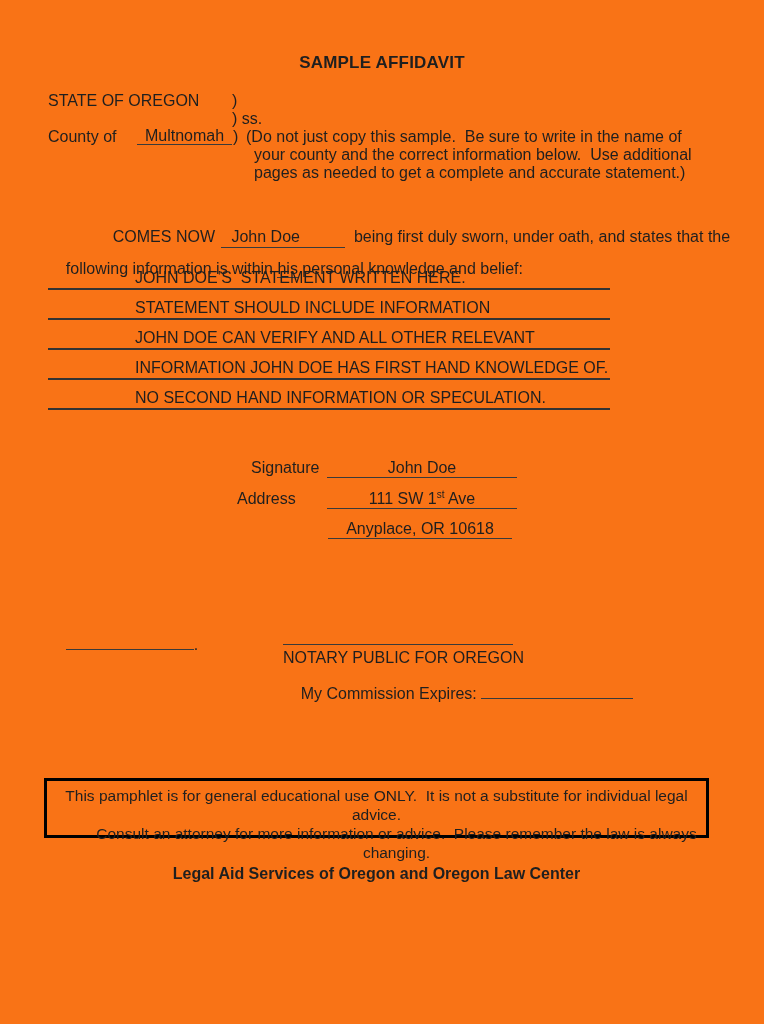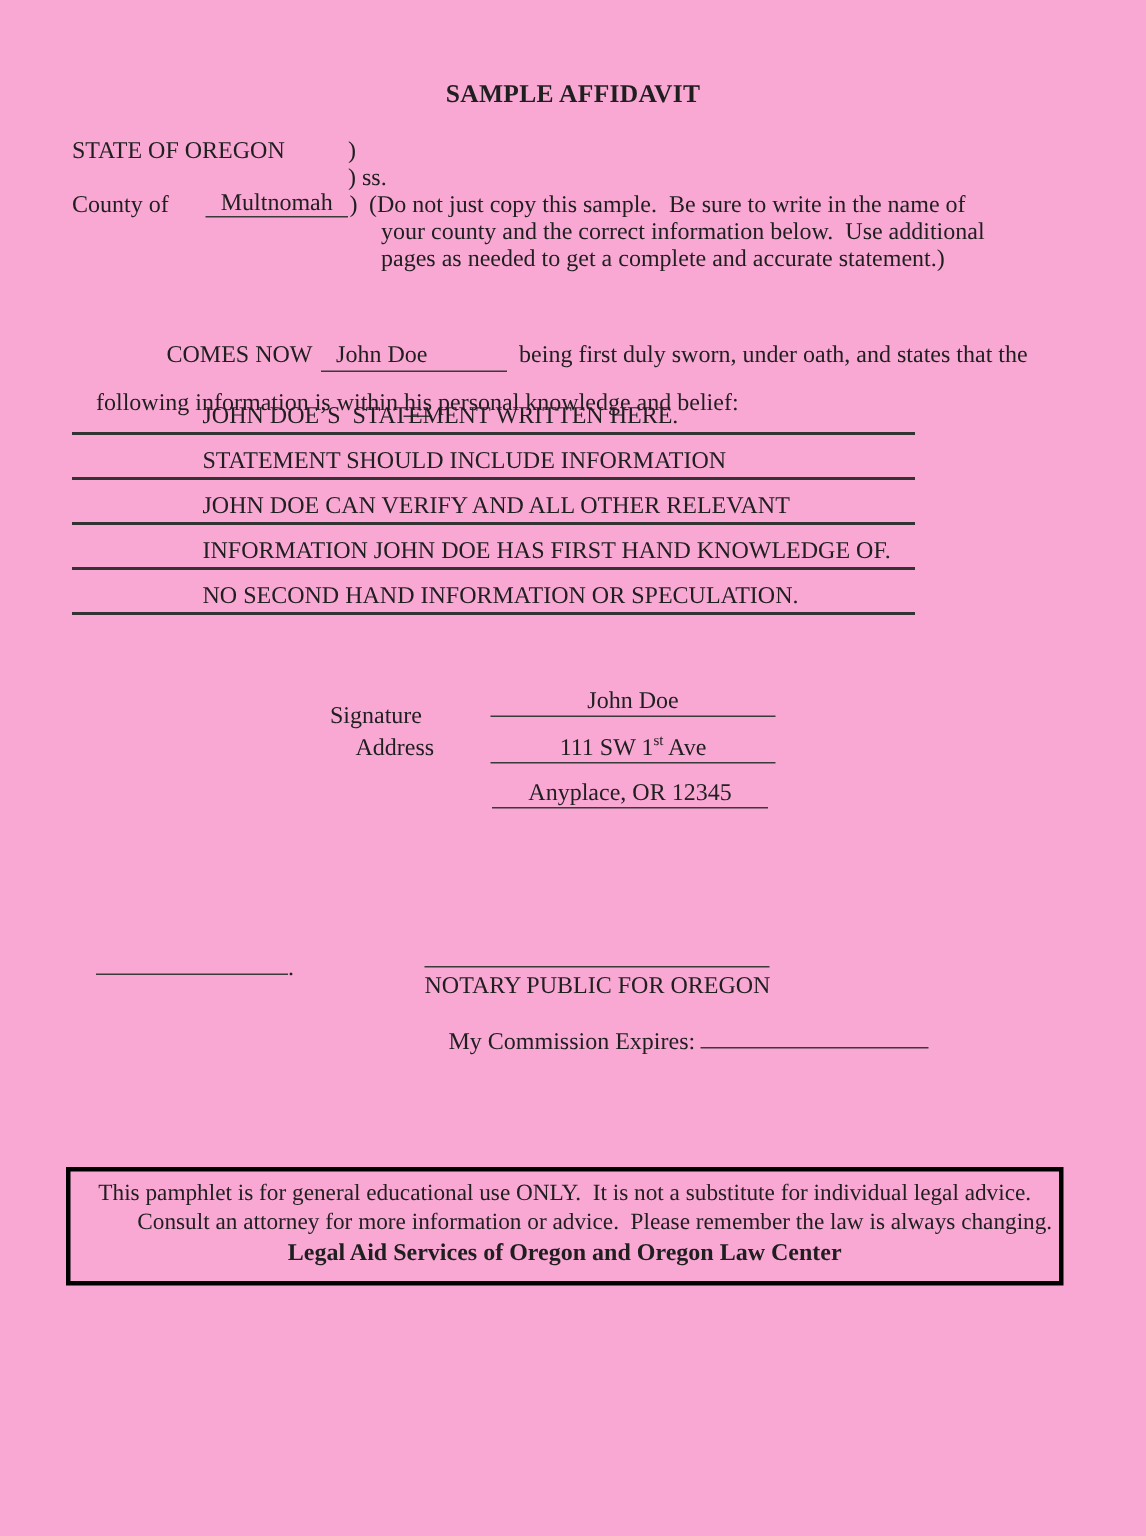"SAMPLE AFFIDAVIT" .page { background: #f9a8d4 -> #f97316; font-family: Liberation Serif, serif -> Liberation Sans, sans-serif }
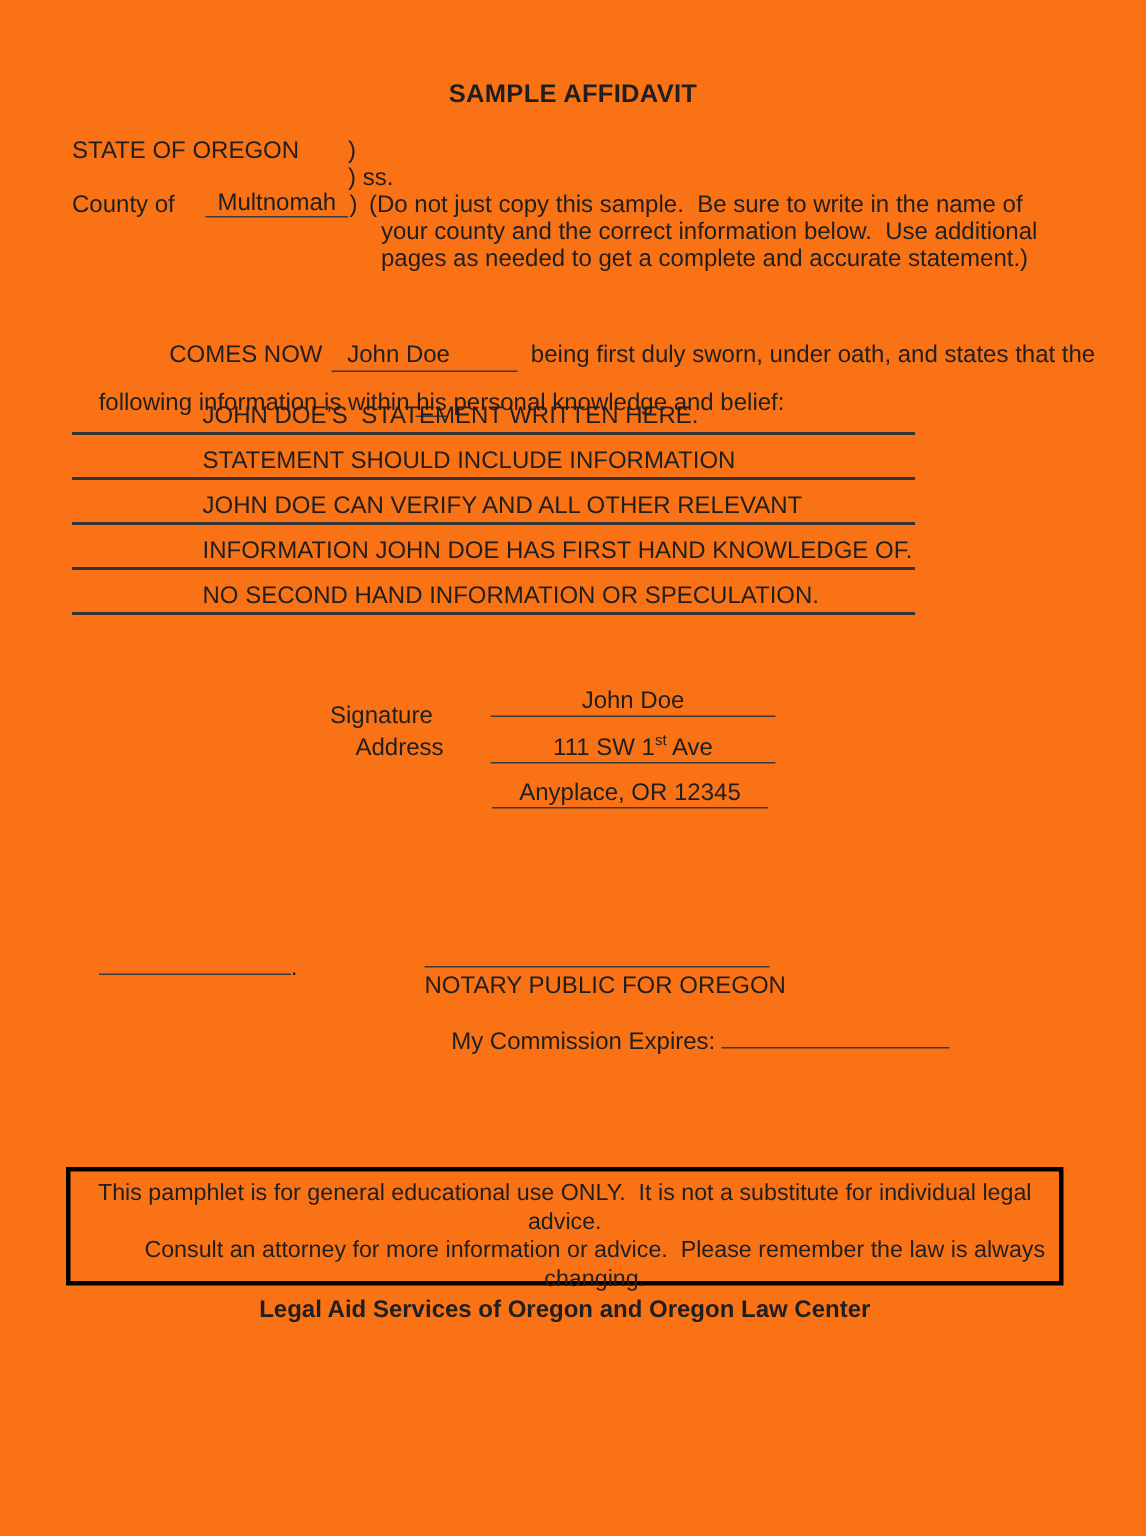"Signature" span.abs { left: 220px -> 251px; margin-top: 10px -> none }
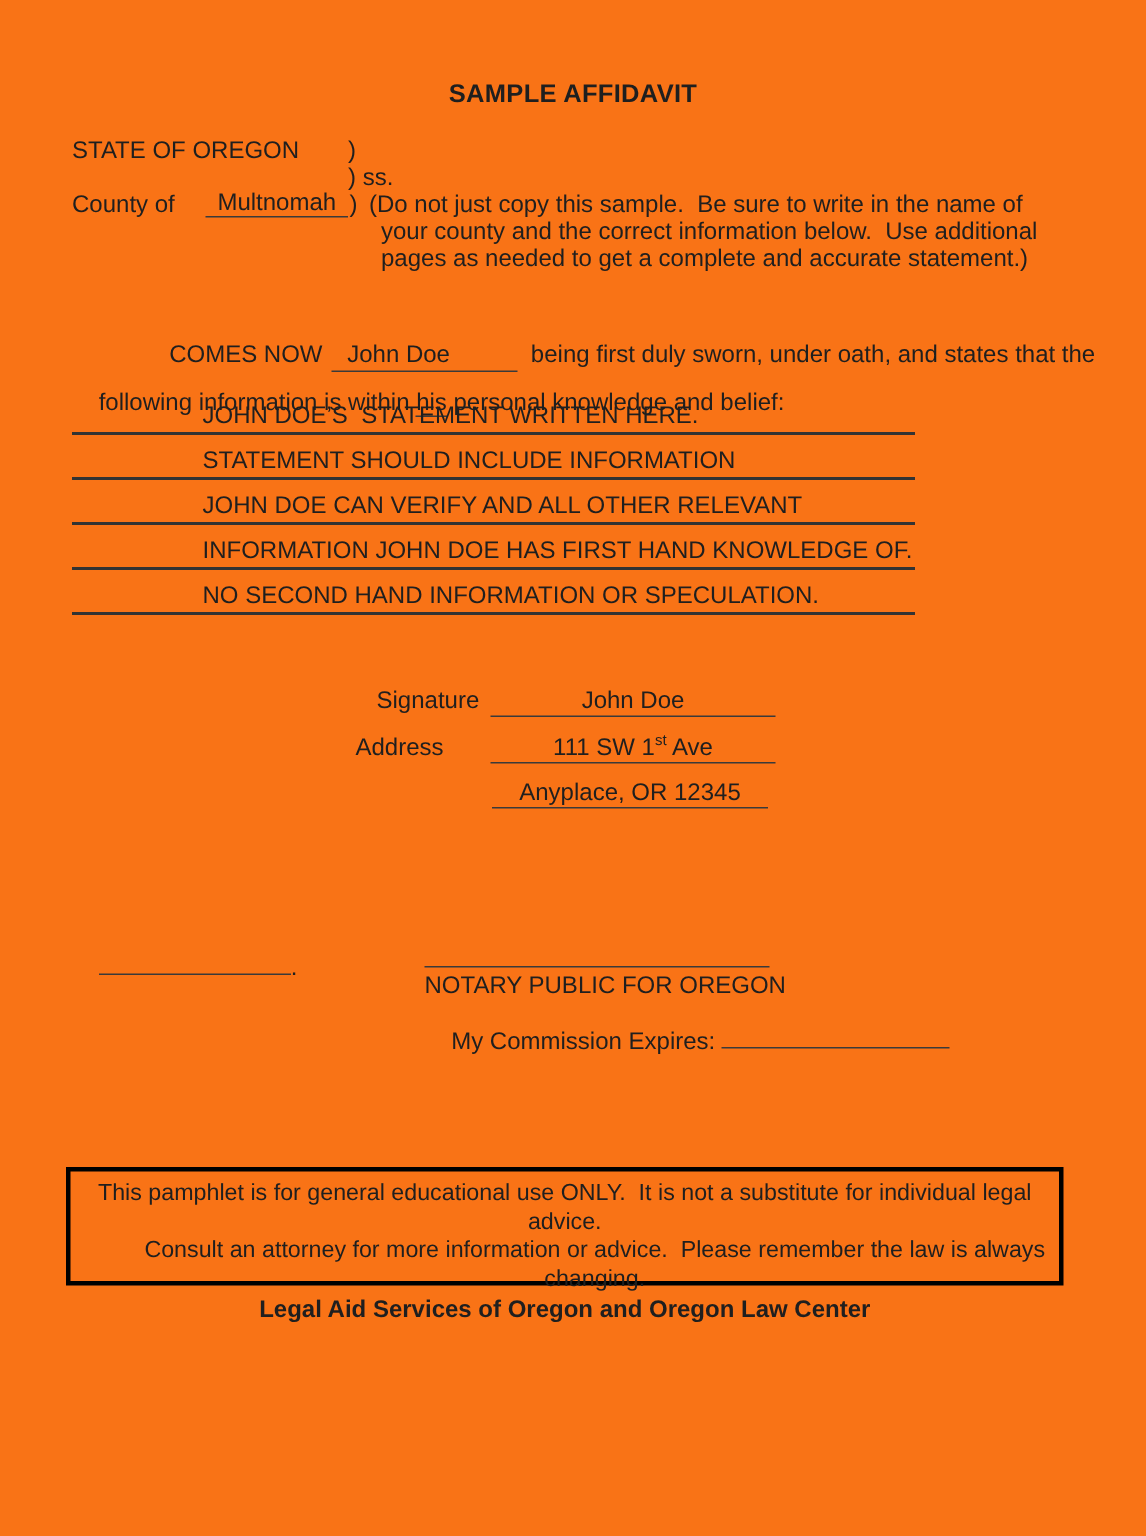"Anyplace, OR 12345" div.sig-value { text: 12345 -> 10618 }
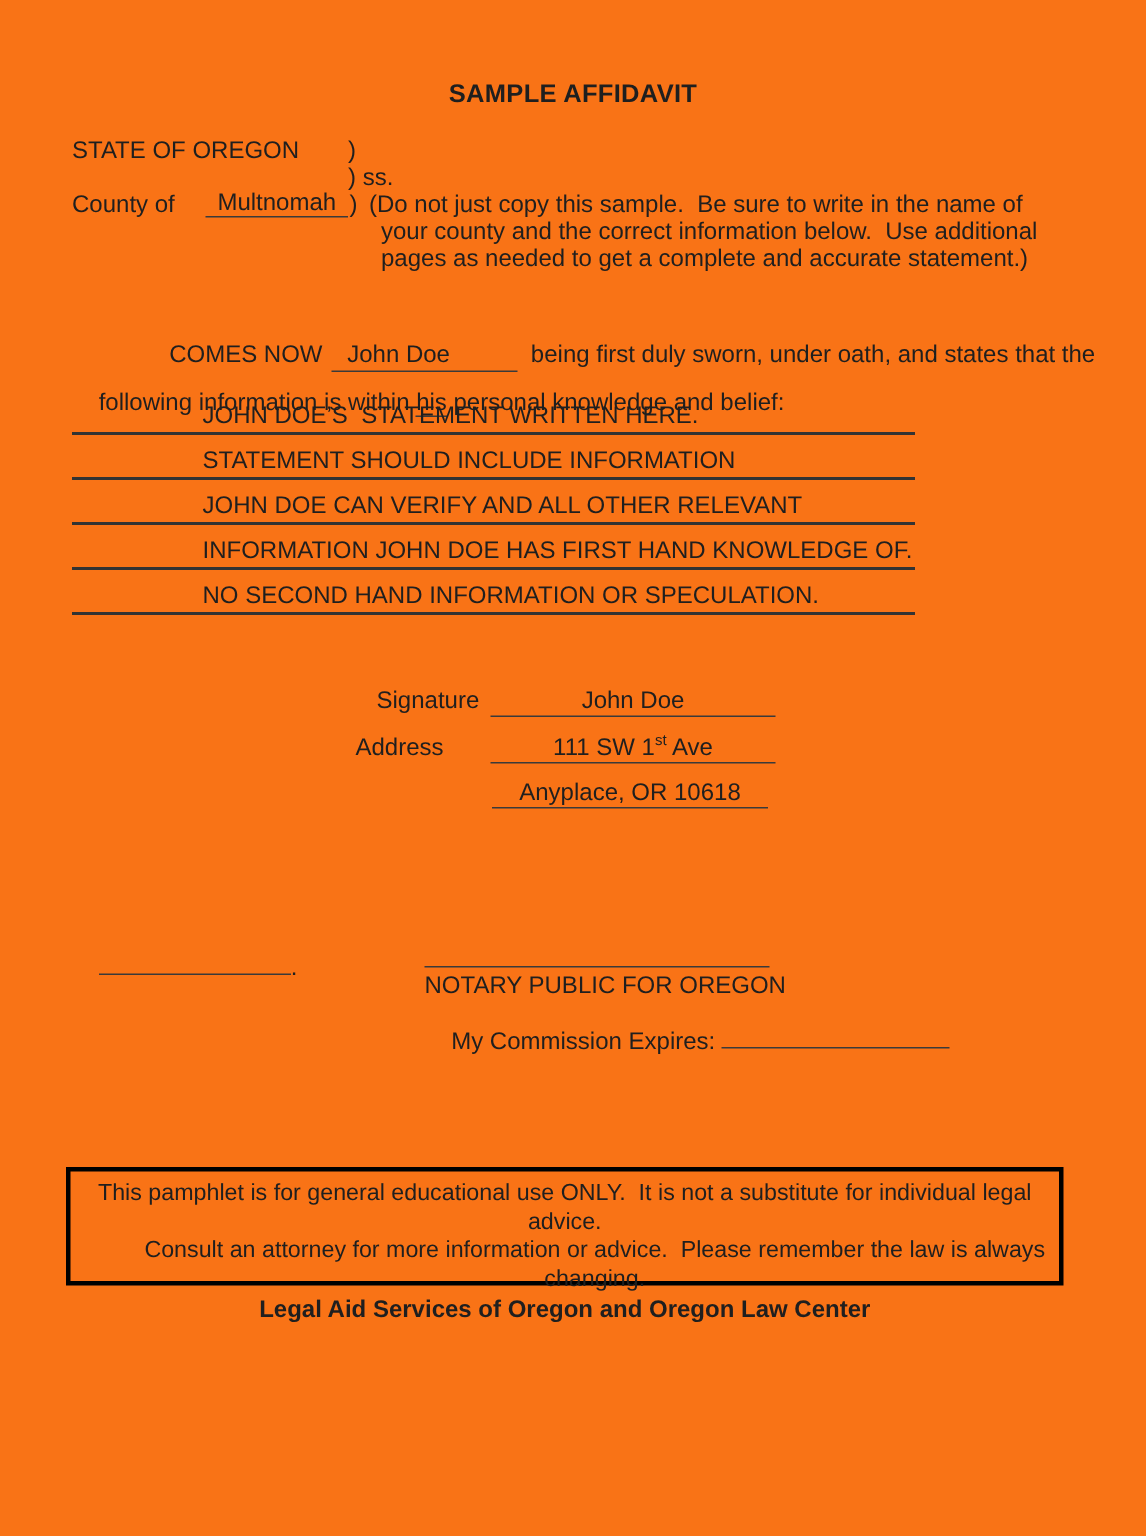"This pamphlet is for general" .disclaimer-box { height: 79px -> 60px }
